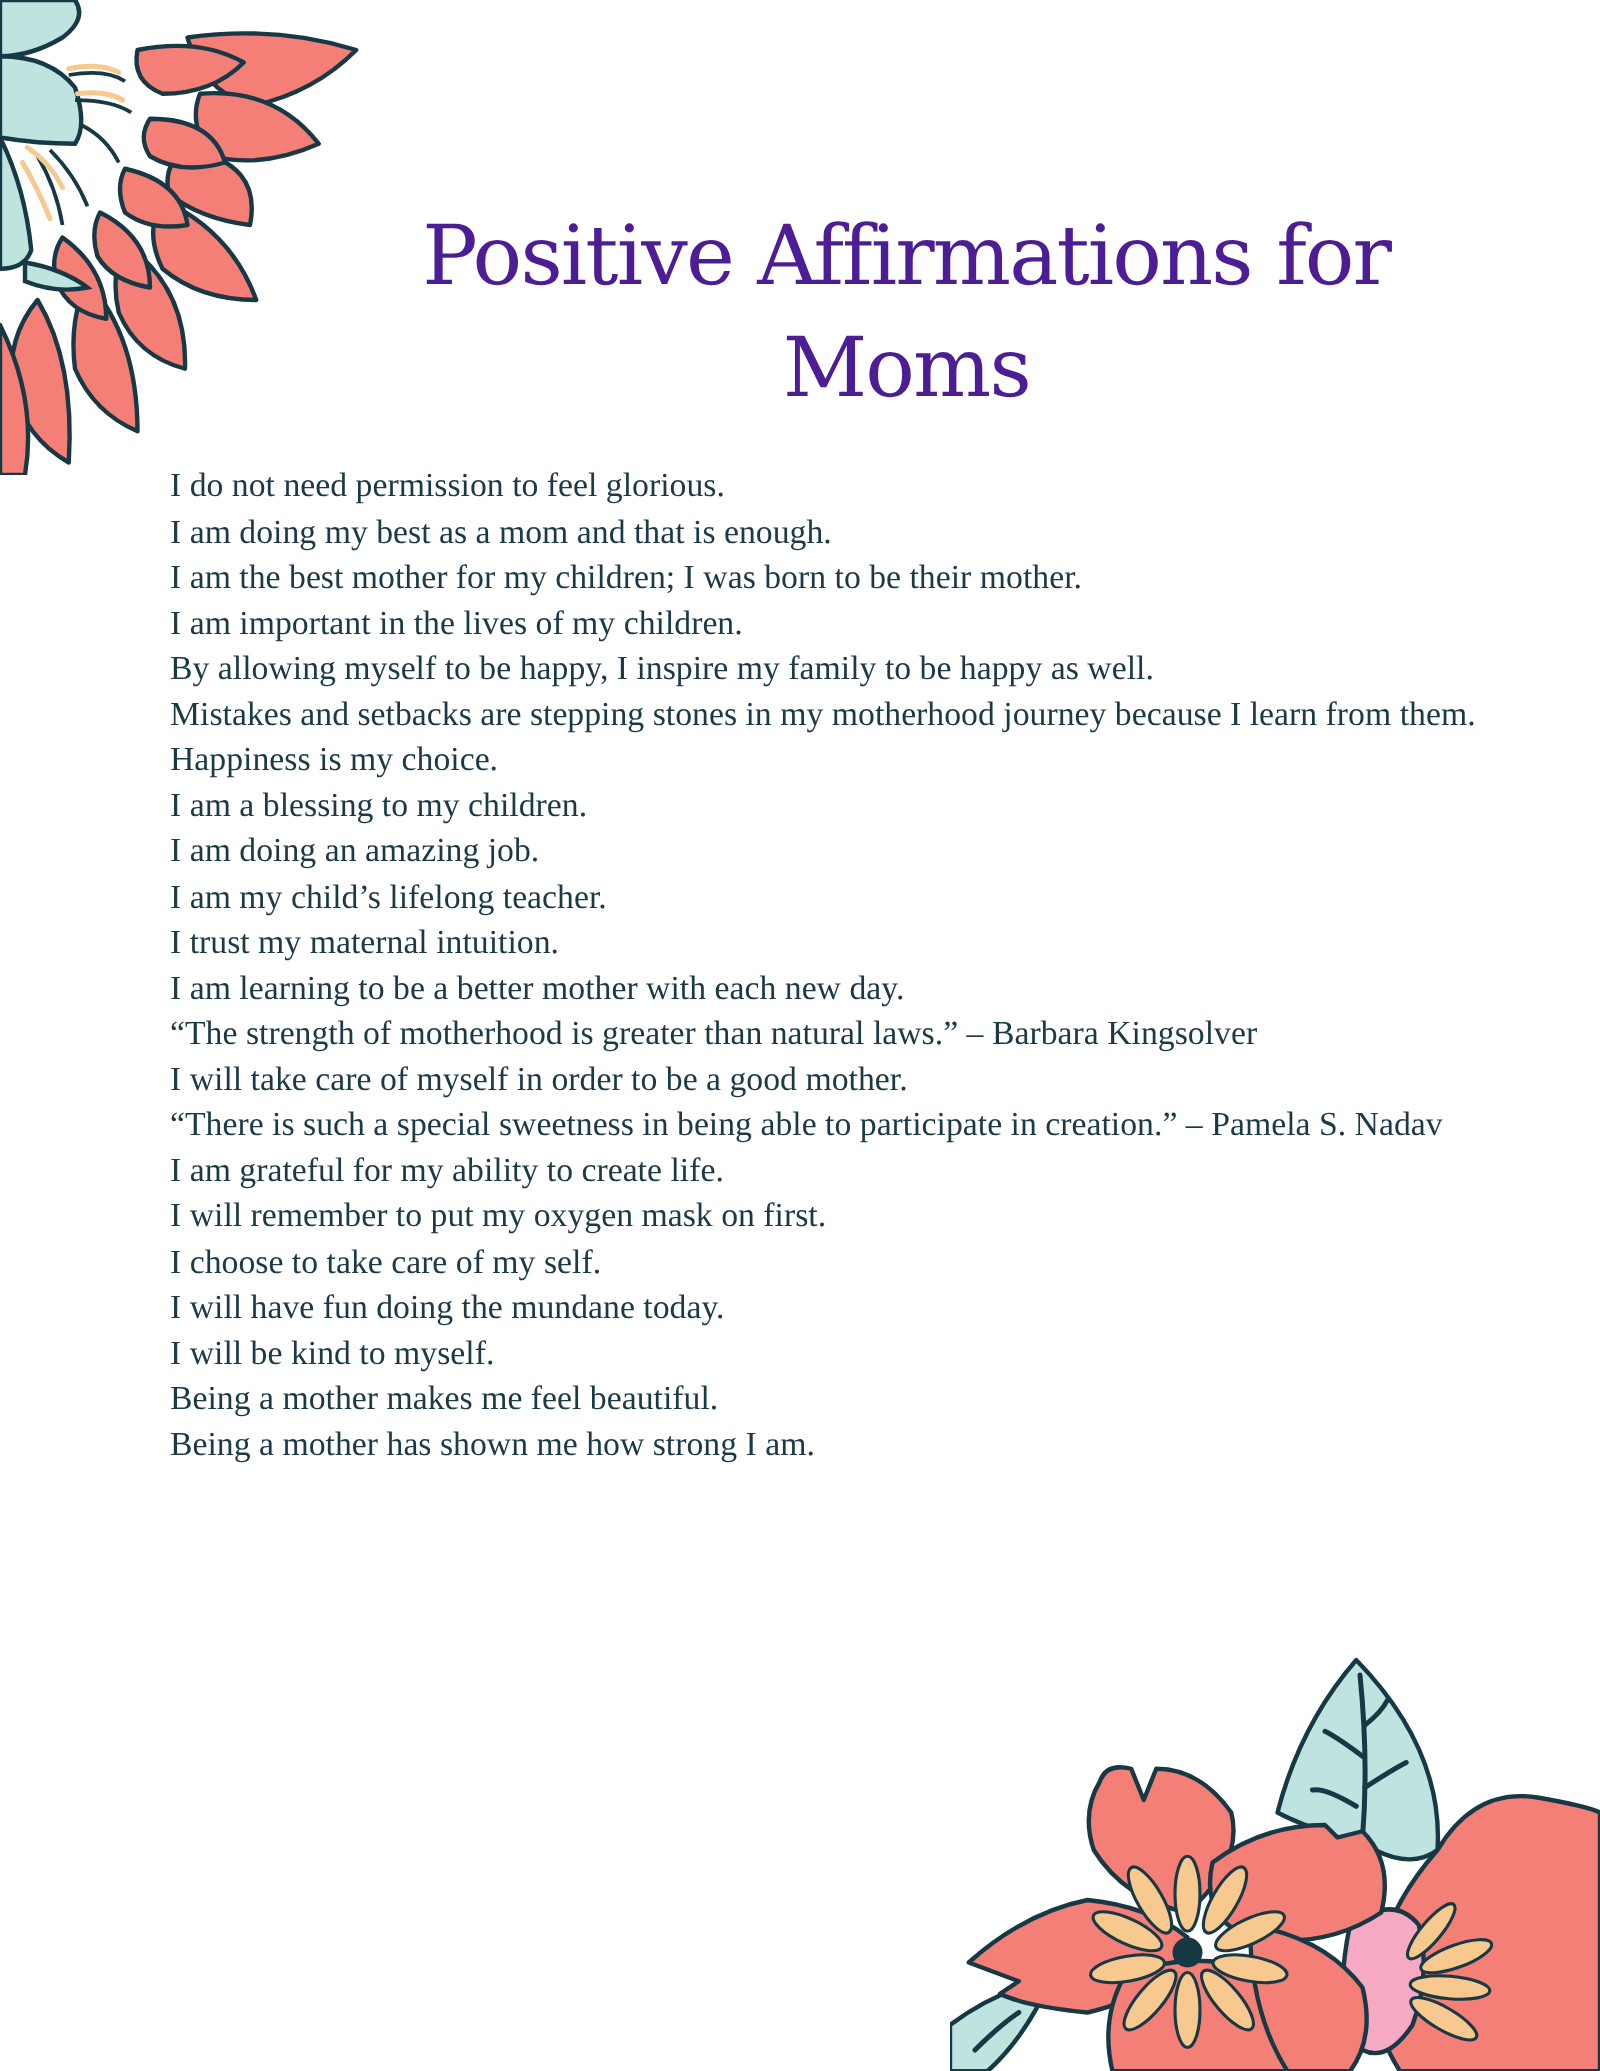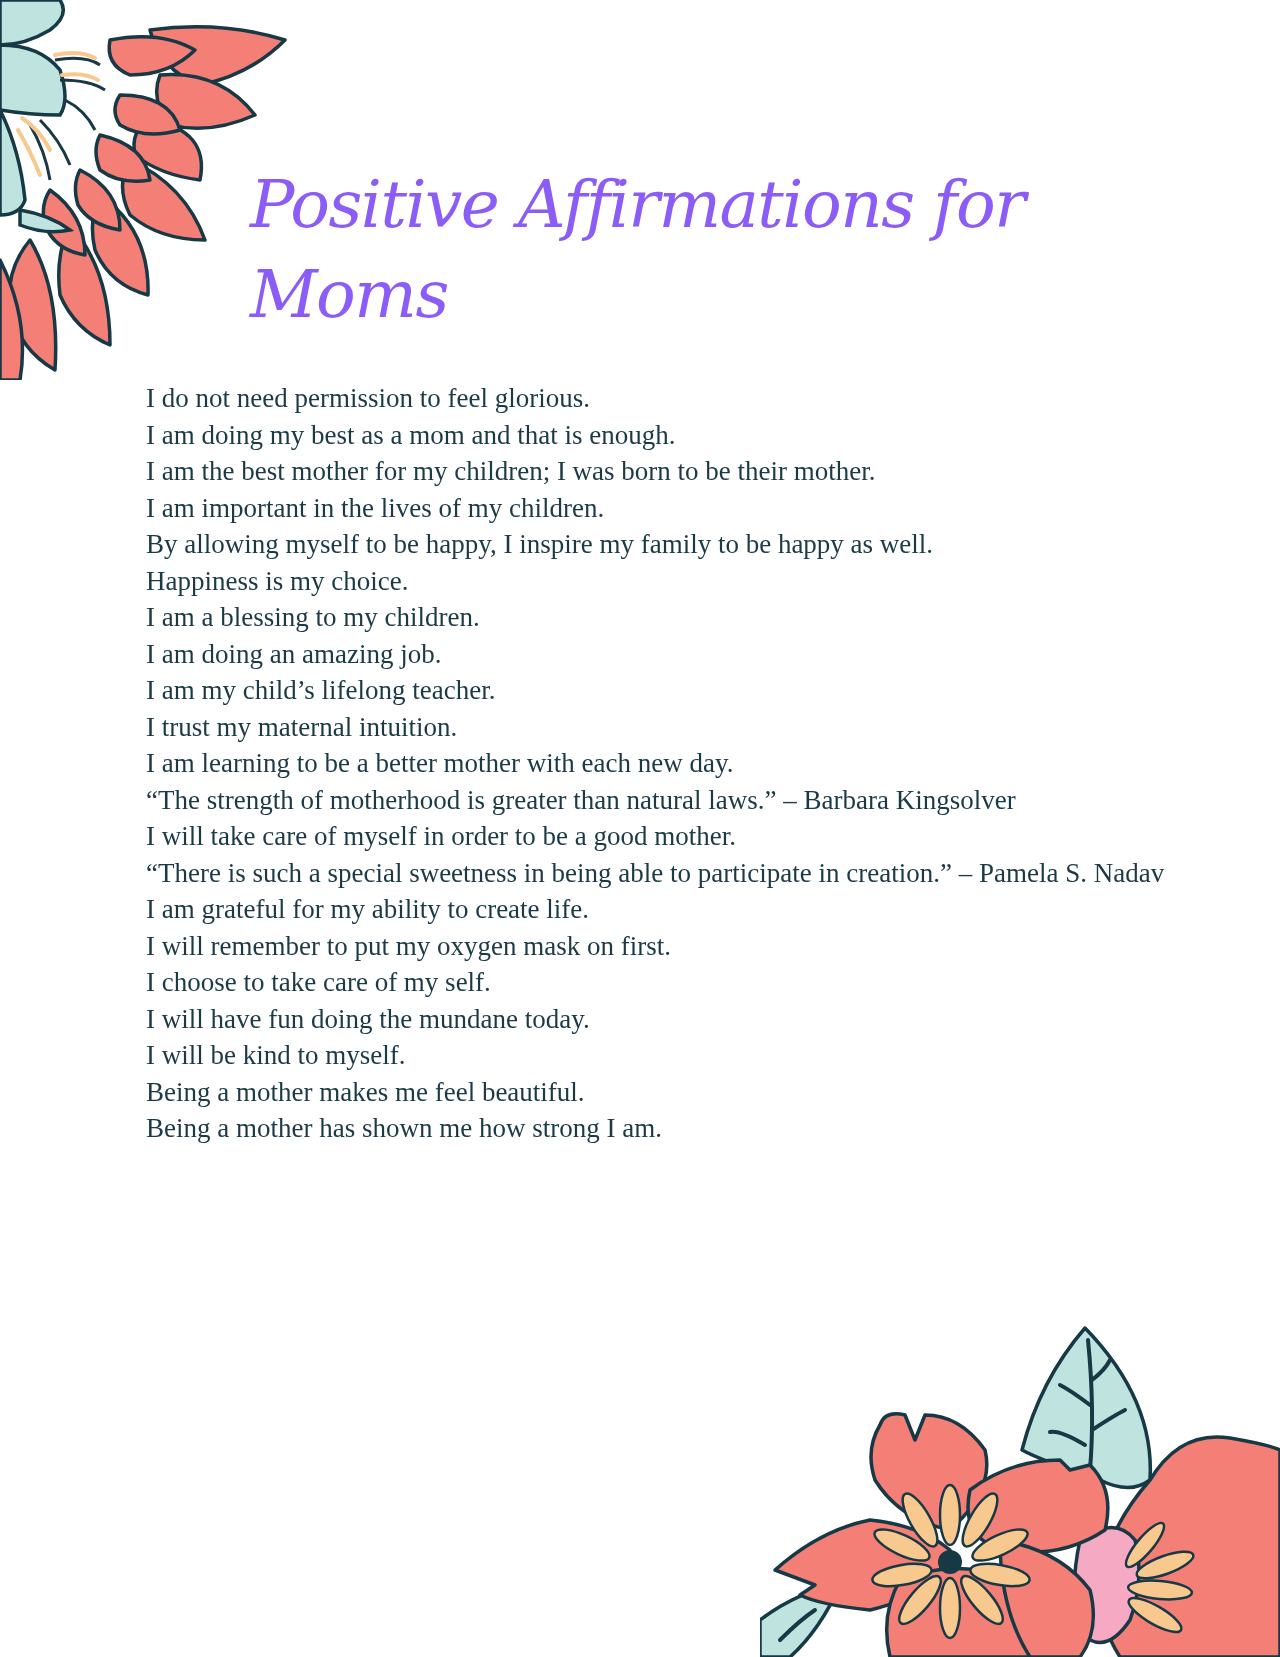"Positive Affirmations for" .title { color: #8b5cf6 -> #4c1d95; font-style: italic -> none; text-align: left -> center }
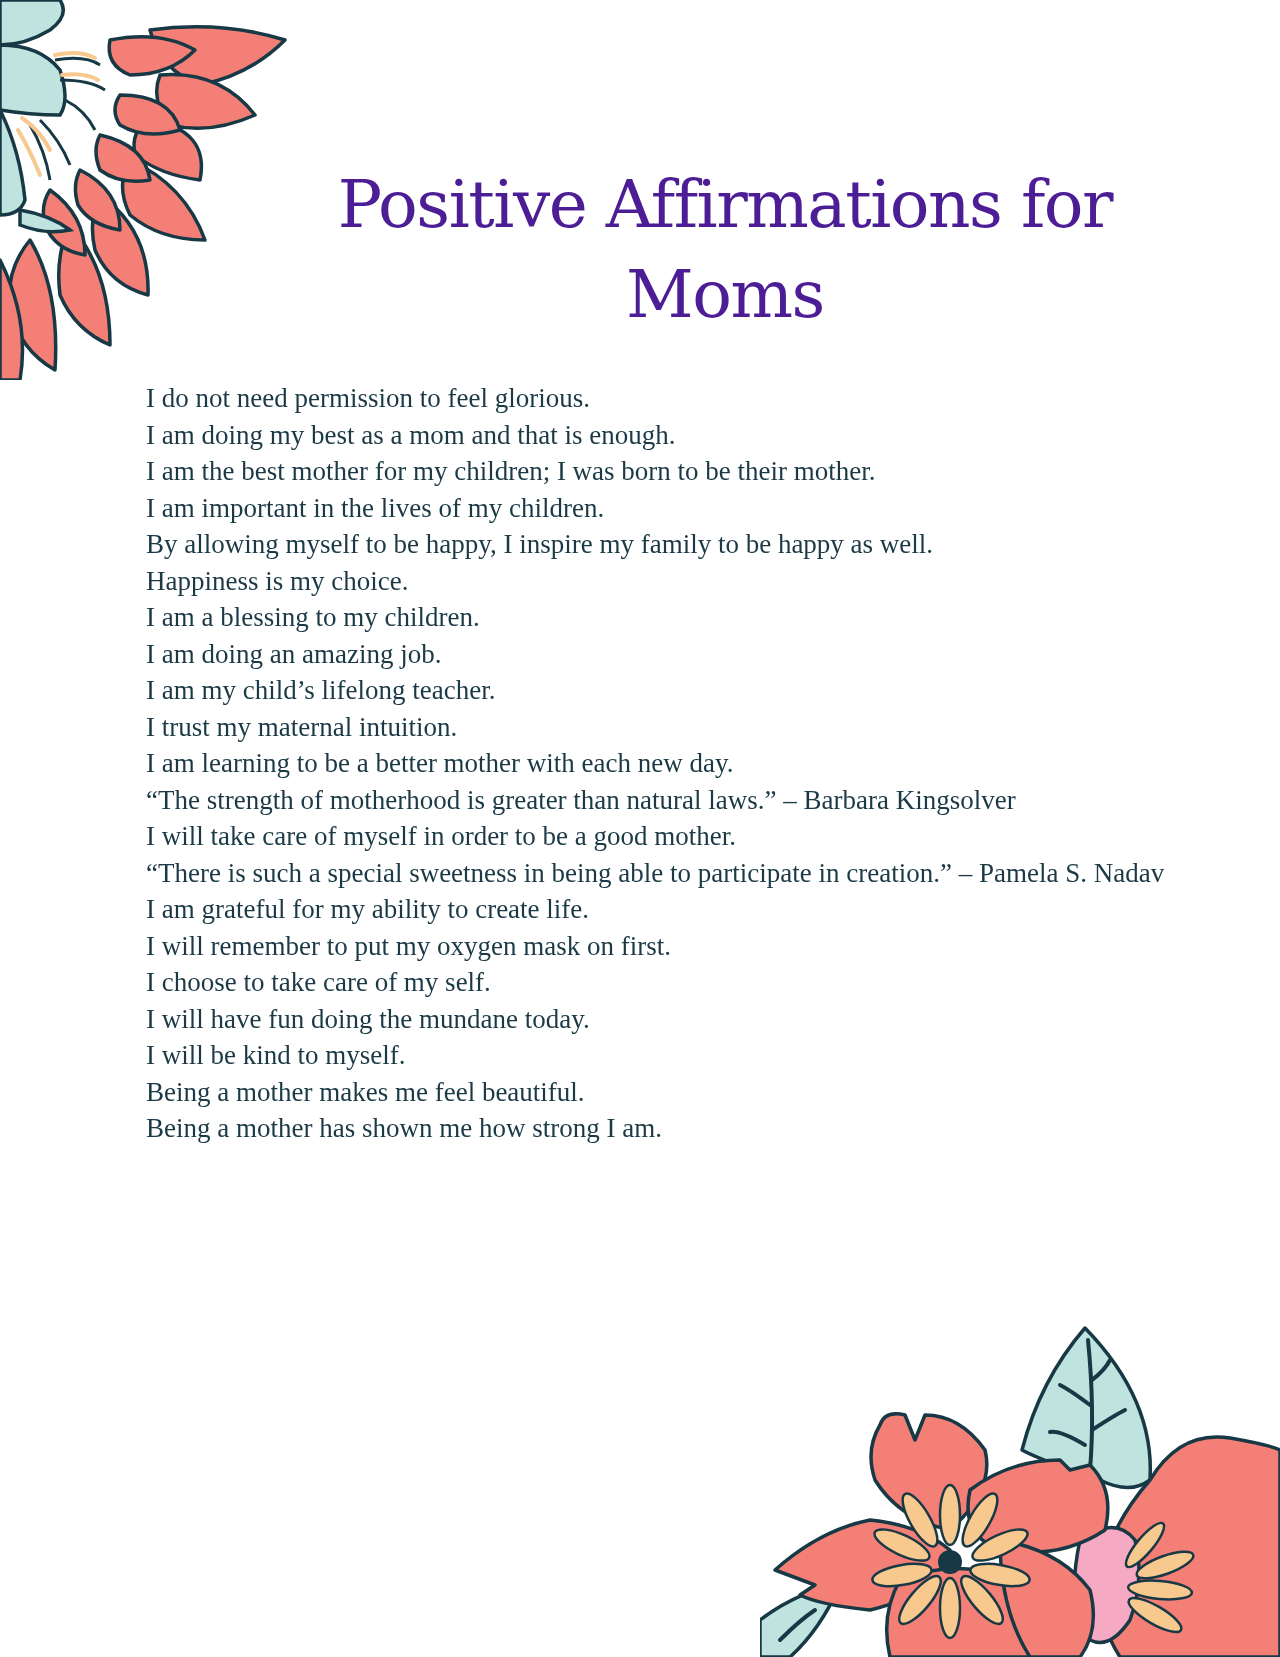"I do not need permission" .affirmations { margin: 18px -> 8px }
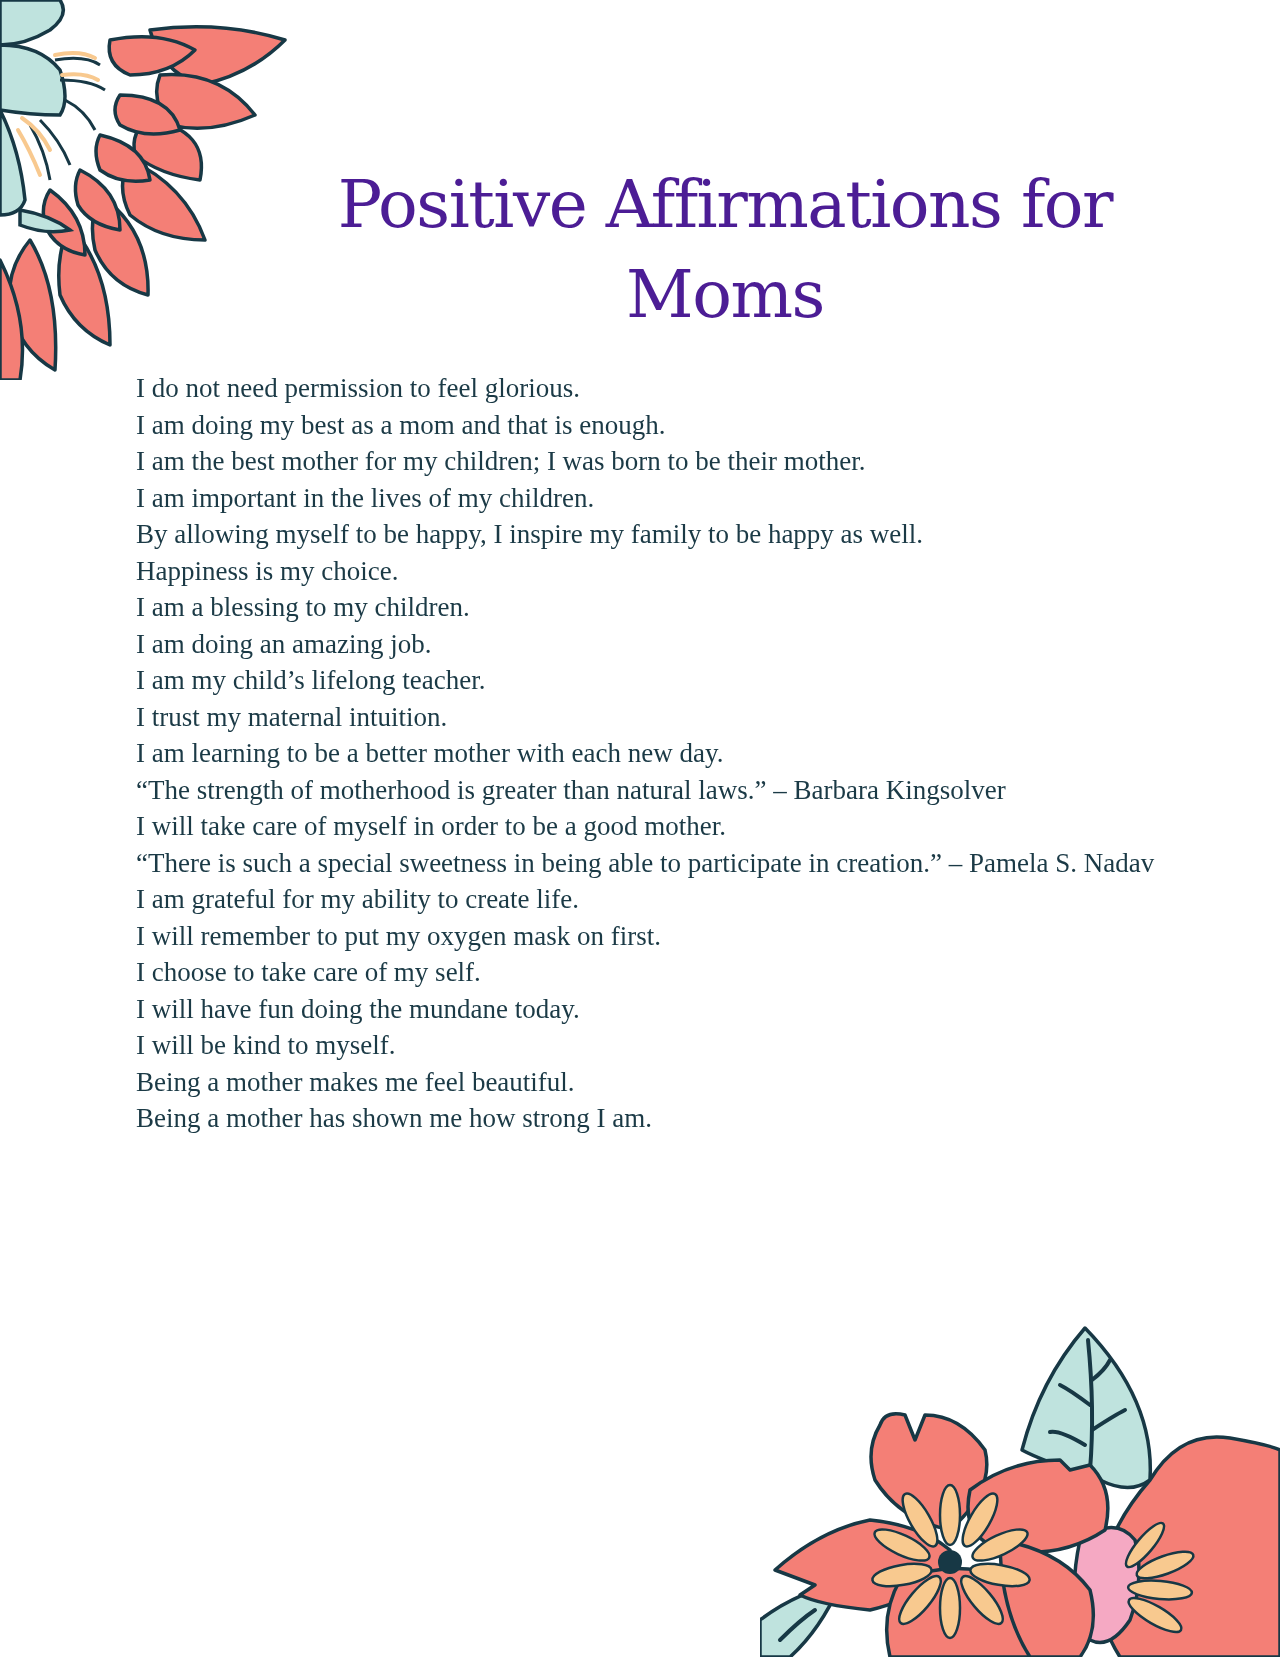"Mistakes and setbacks are stepping" li { html: none -> <li>Mistakes and setbacks are stepping stones in my motherhood journey because I learn from them.</li> }
